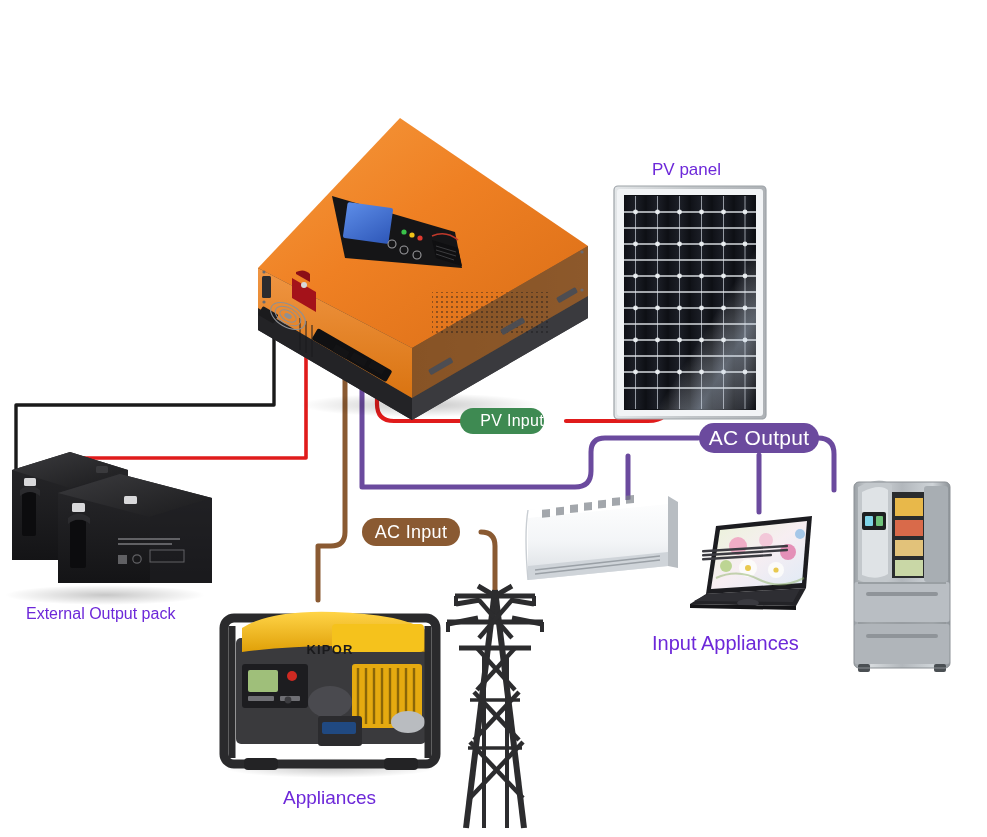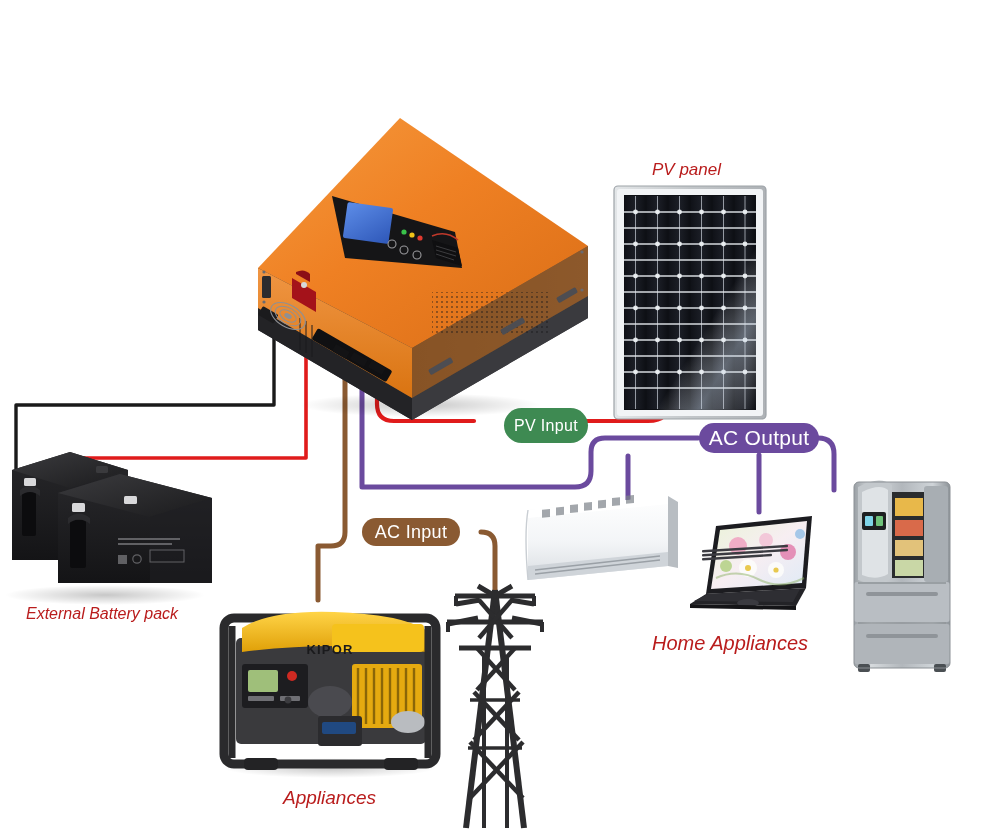"PV panel" .cap { color: #b91c1c -> #6d28d9; font-style: italic -> none }
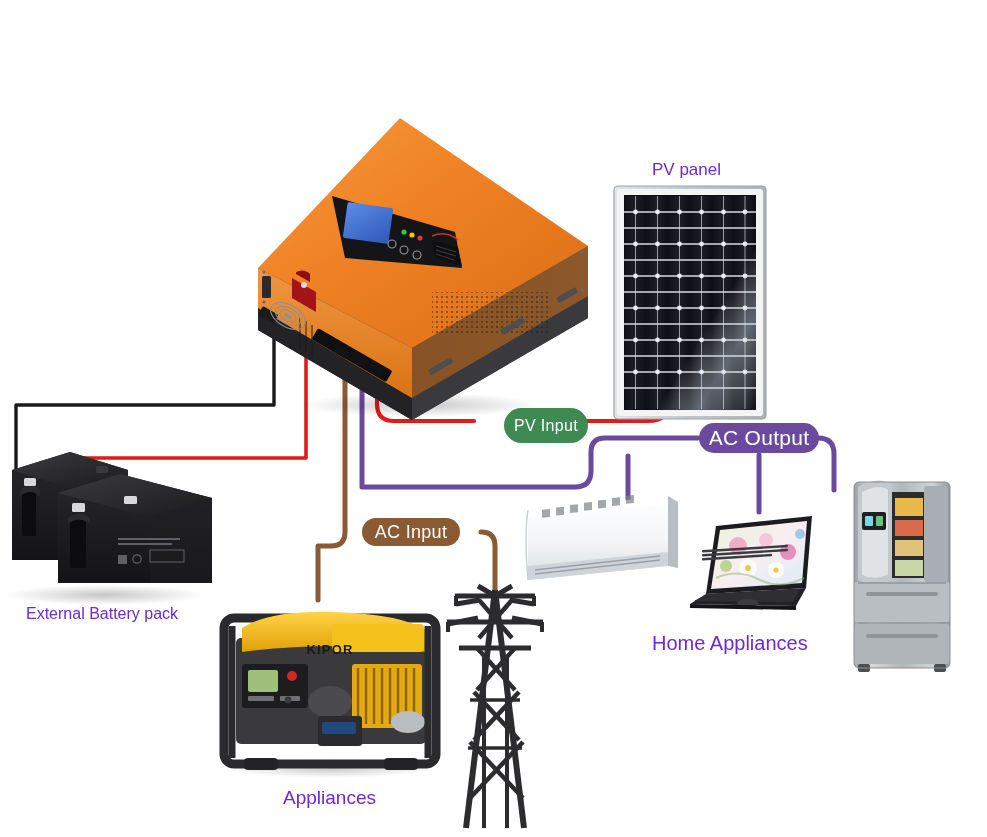"PV Input" div.pill { height: 35px -> 26px; justify-content: none -> flex-end; left: 504px -> 460px }
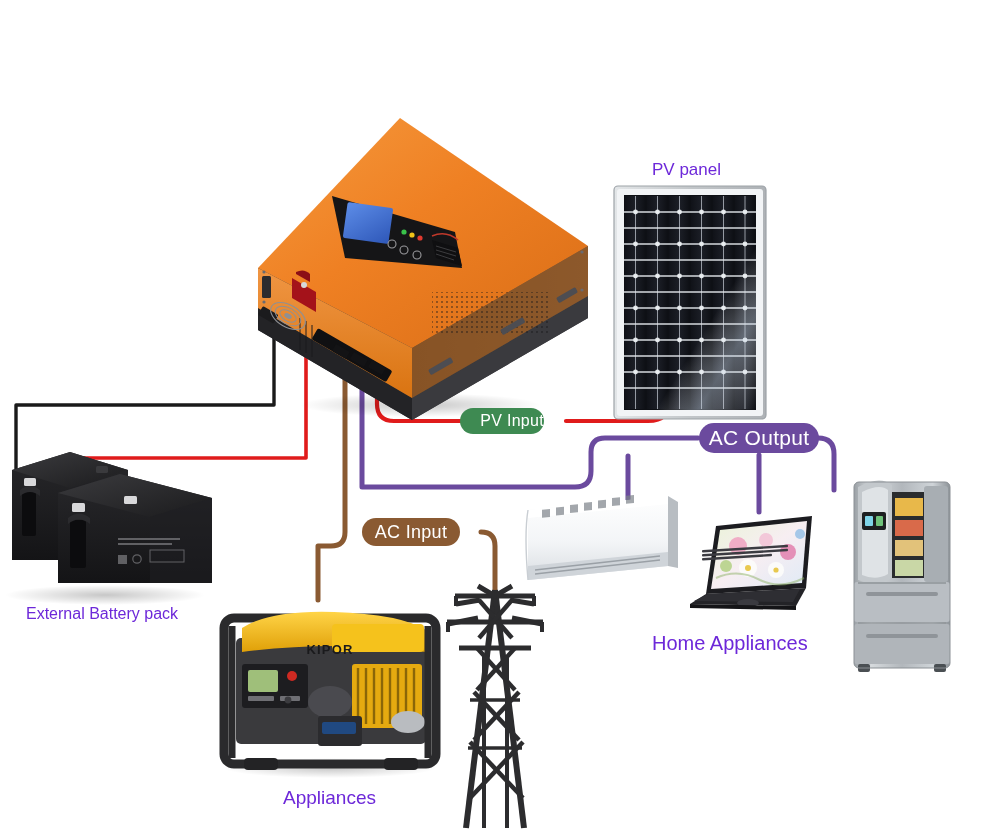"External Battery pack" div.cap { text: Battery -> Output }
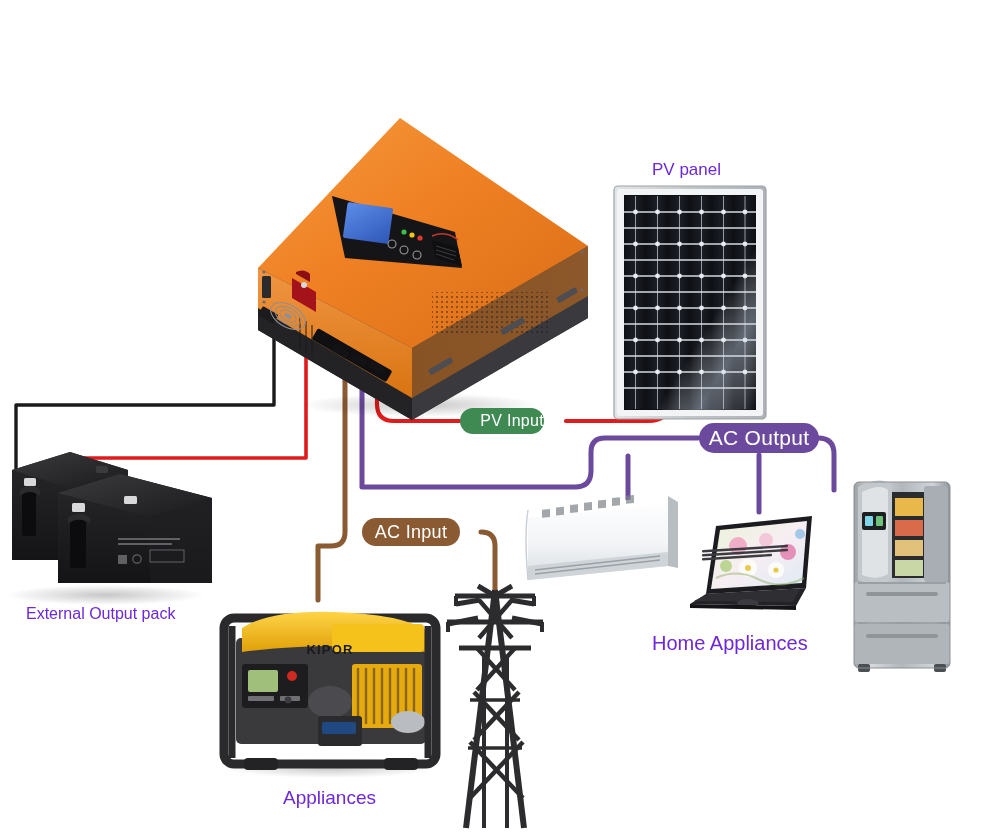"Home Appliances" div.cap { text: Home -> Input }
